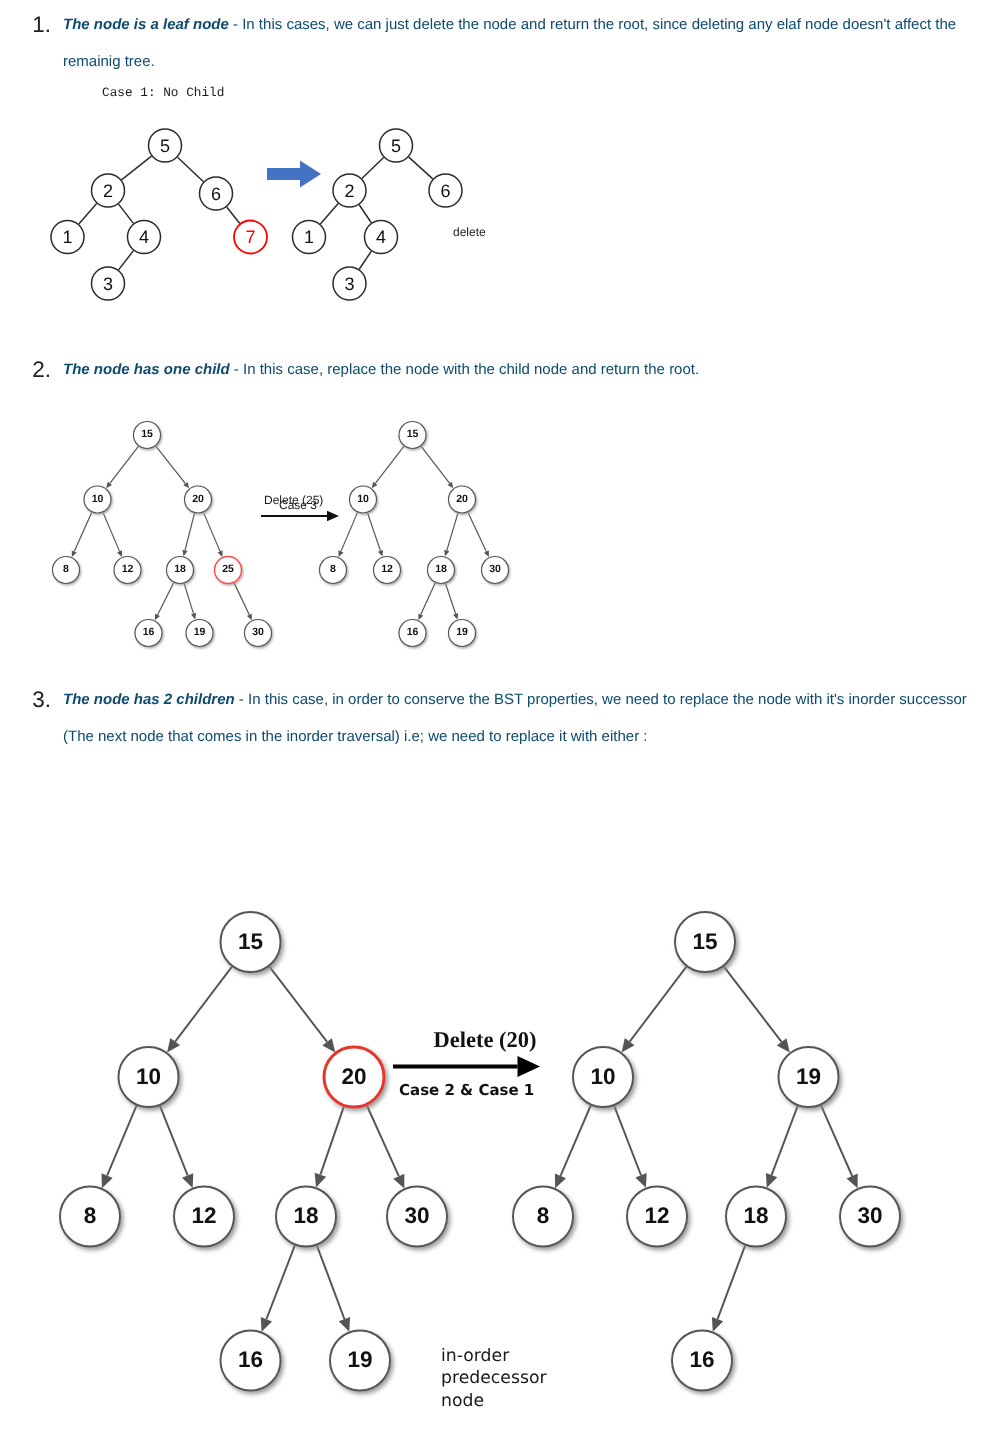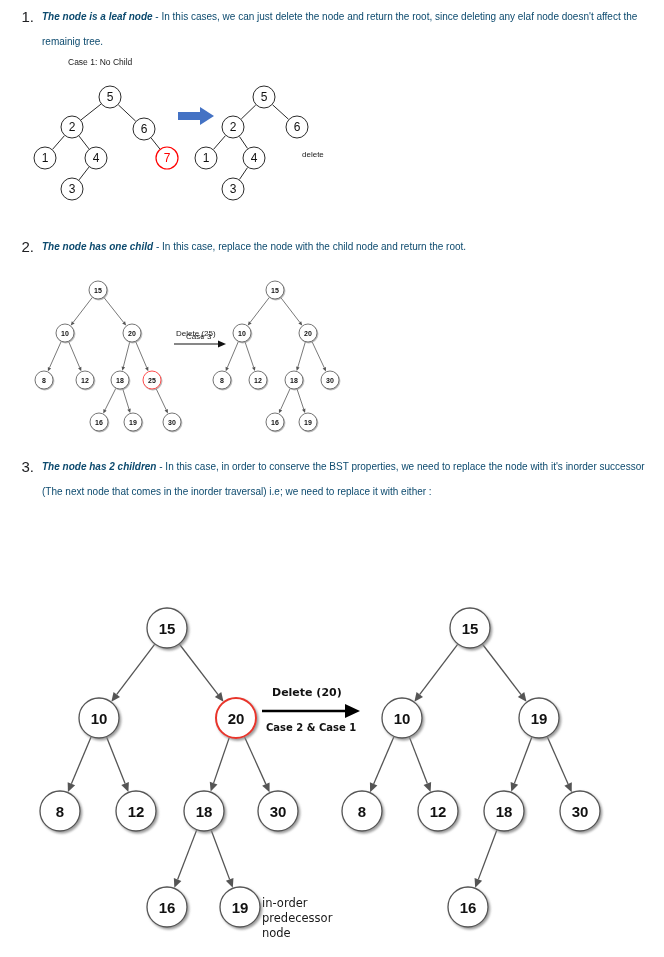"Case 1: No Child" .cap-small { font-family: Liberation Sans, sans-serif -> Liberation Mono, monospace }
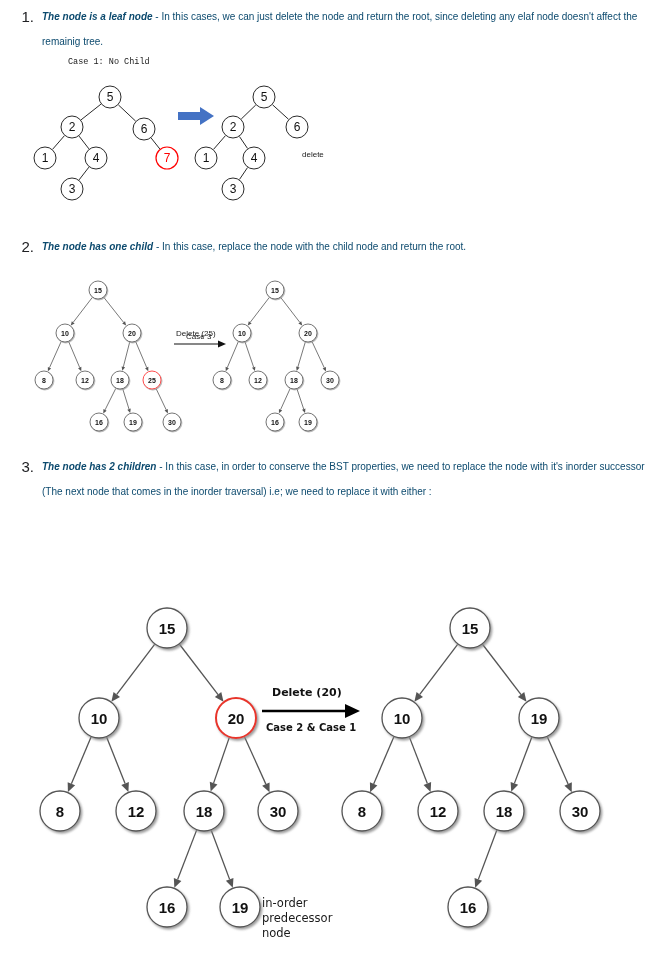"Delete (20)" div.cap-mono { font-family: none -> Liberation Serif, serif; font-size: 11px -> 15px; left: 272px -> 289px }
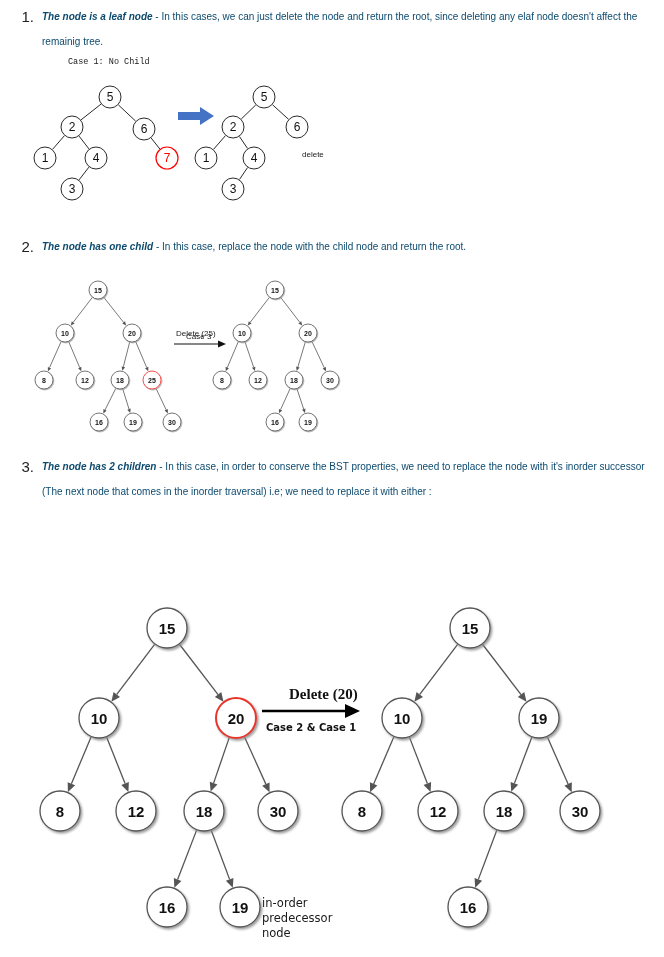"in-order" .cap-note { margin-left: none -> 32px }
